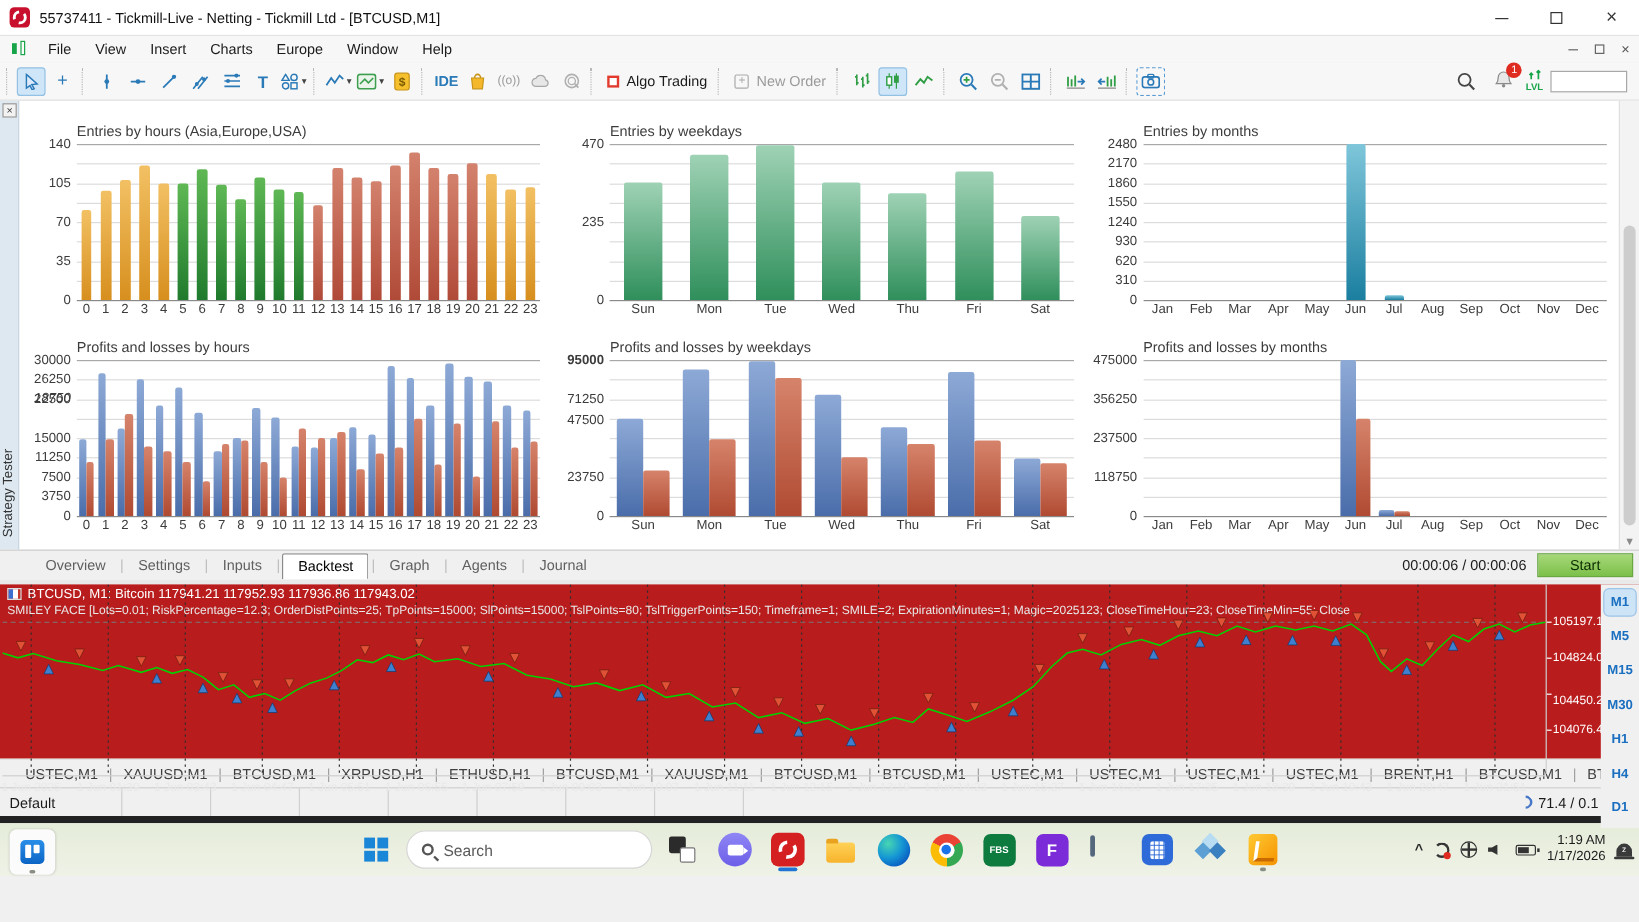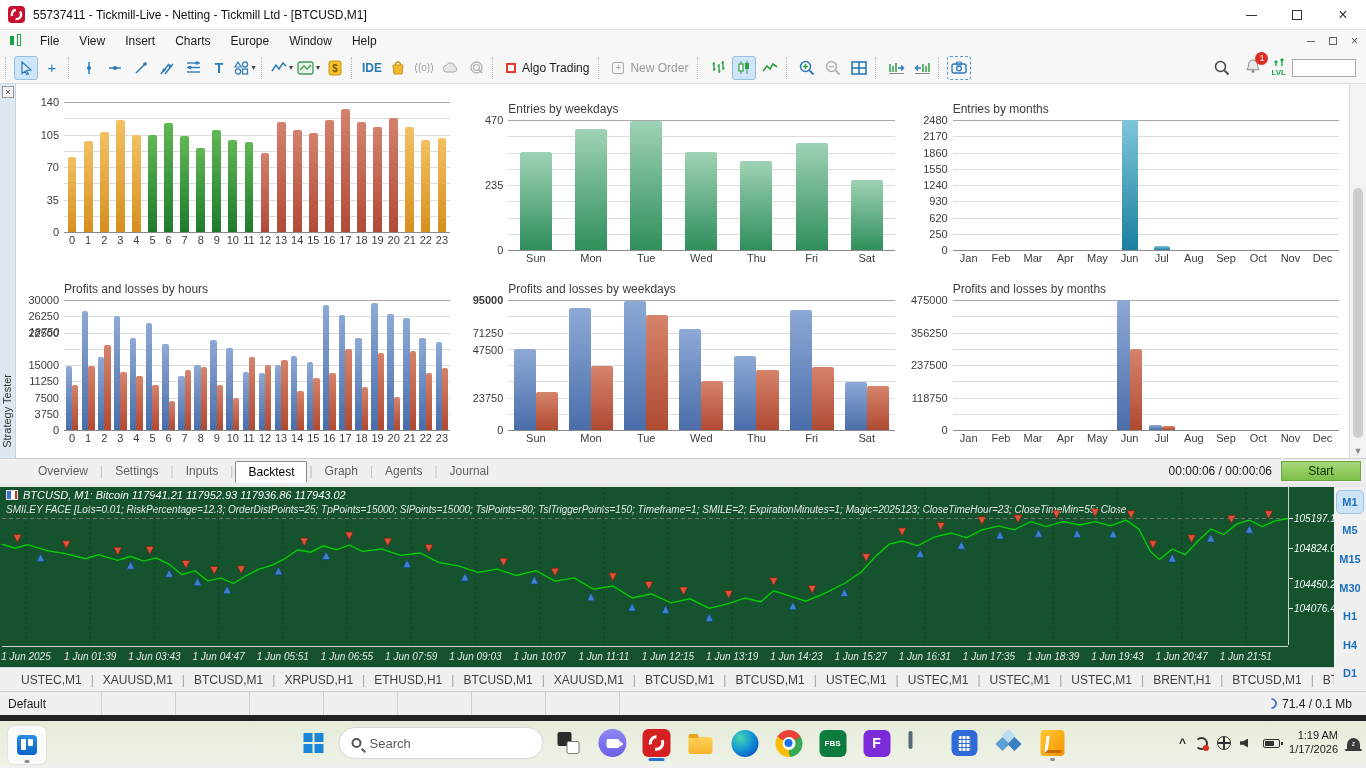"Entries by hours (Asia,Europe,USA)" div.chart-title { html: none -> <div>Entries by hours (Asia,Europe,USA)</div> }
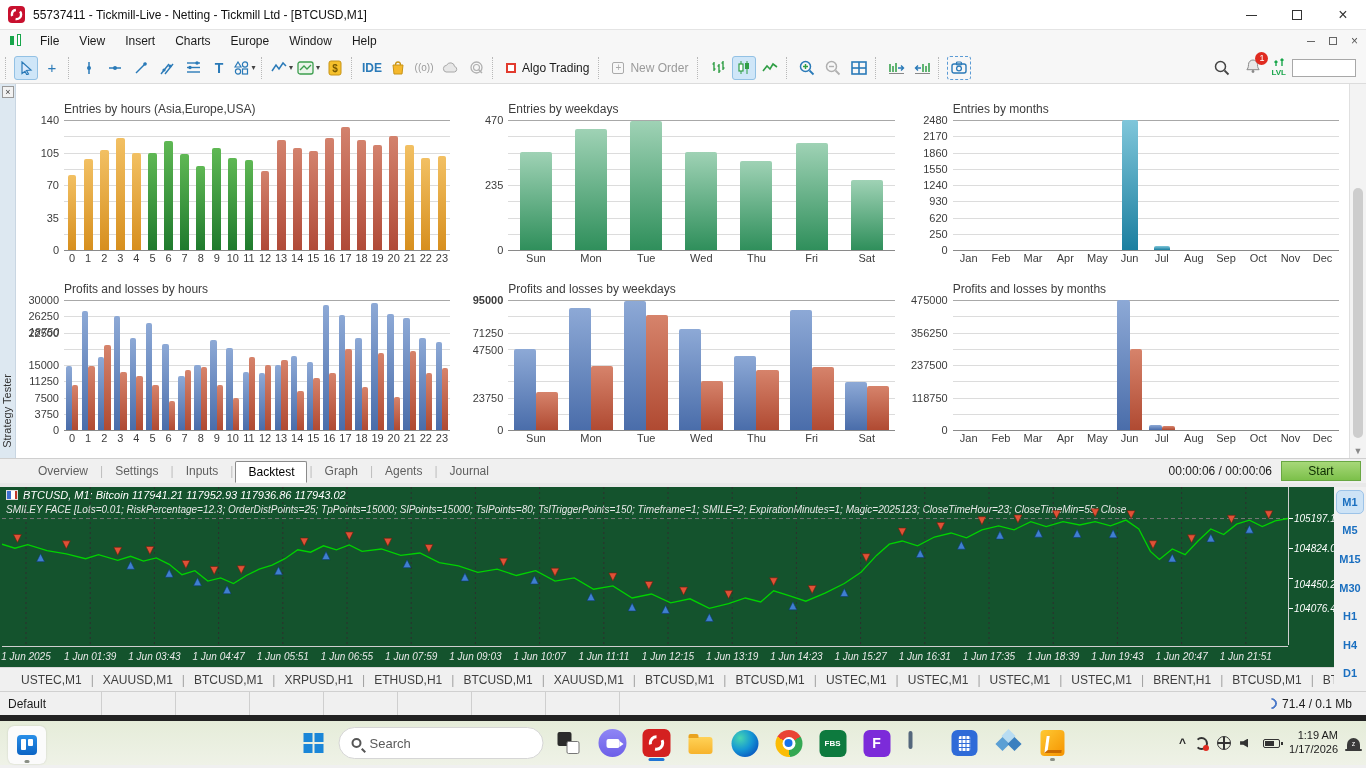"250" div.ylab { text: 250 -> 310 }
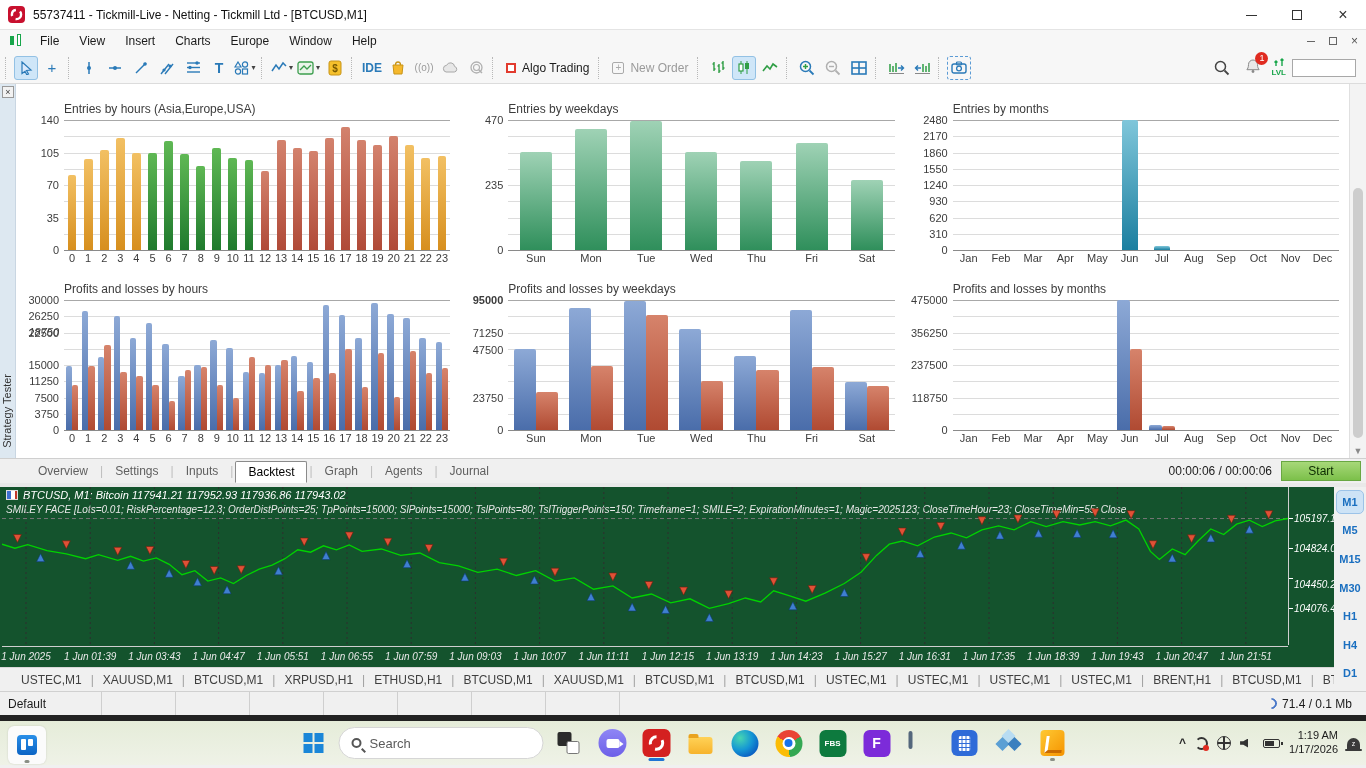"BTCUSD, M1: Bitcoin 117941.21 117952.93" .chartwin { background: #14532d -> #b91c1c; font-style: italic -> none; height: 180px -> 145px }
